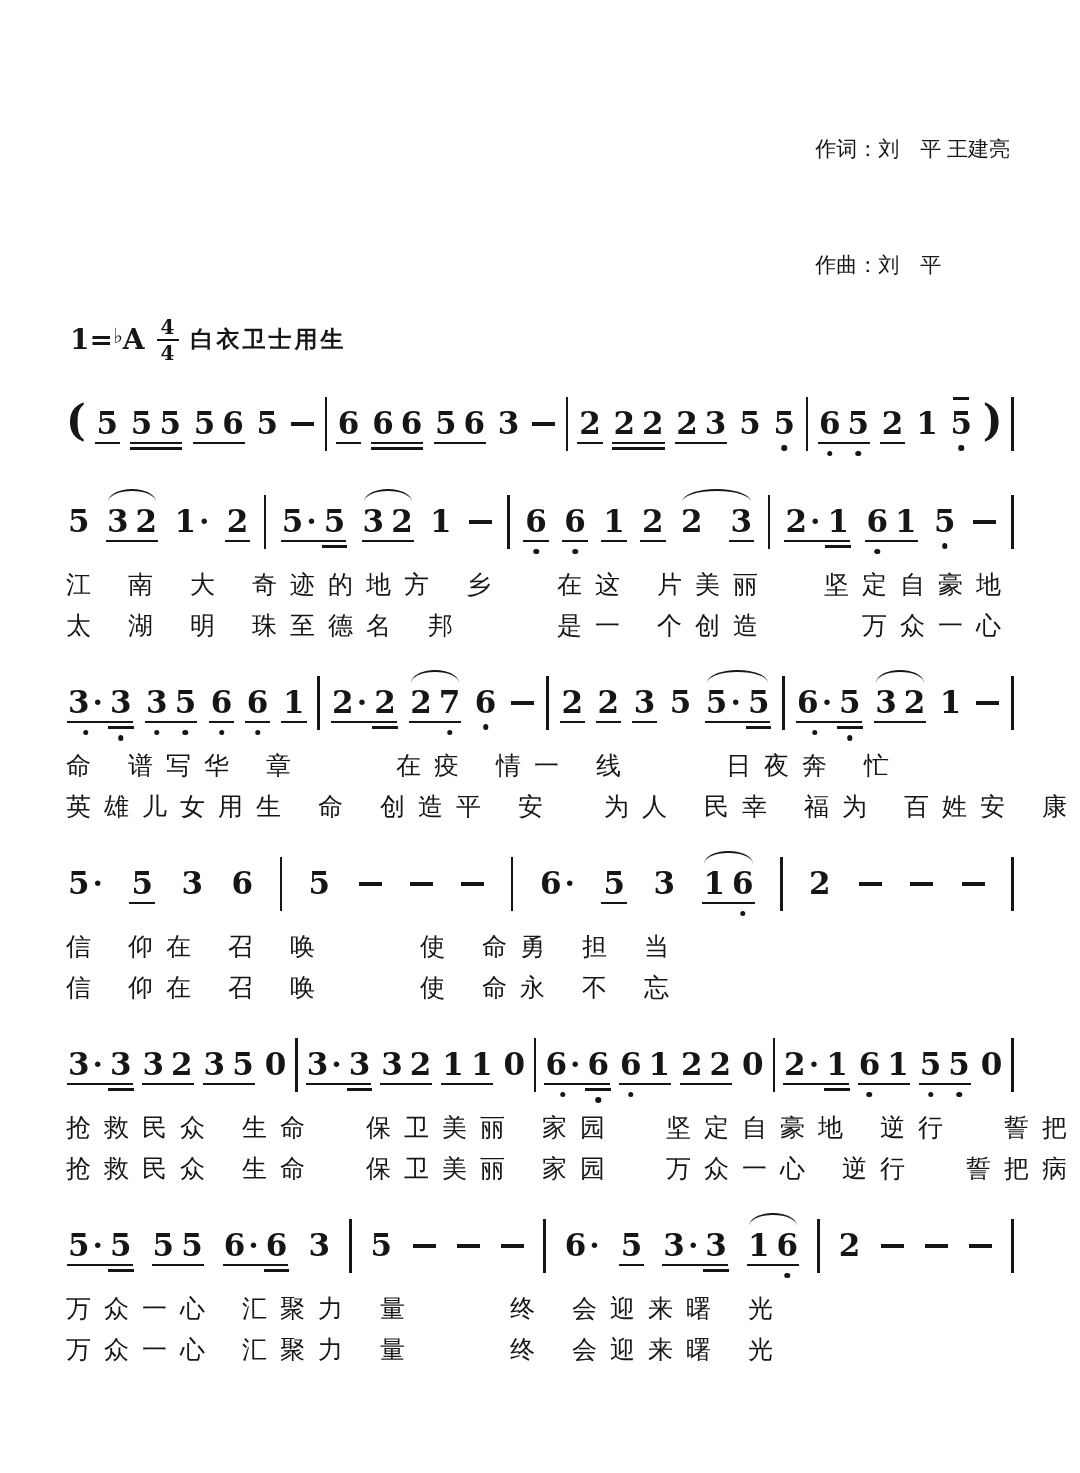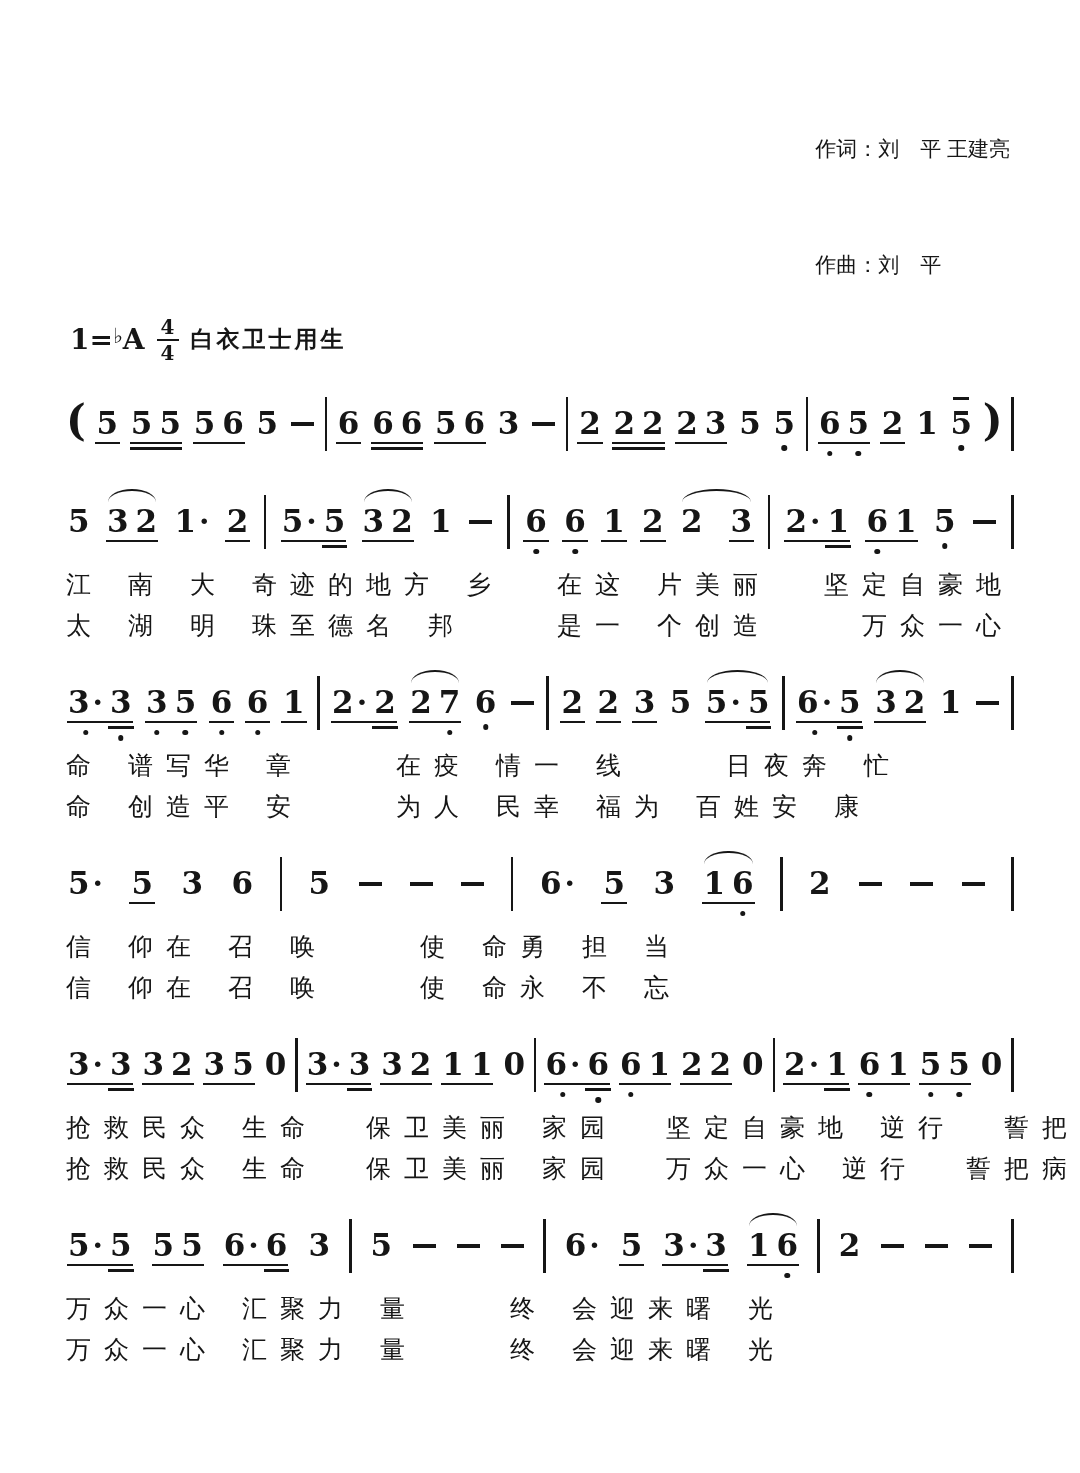"英雄儿女用生" span.lseg { html: none -> <span>英雄儿女用生</span> }
